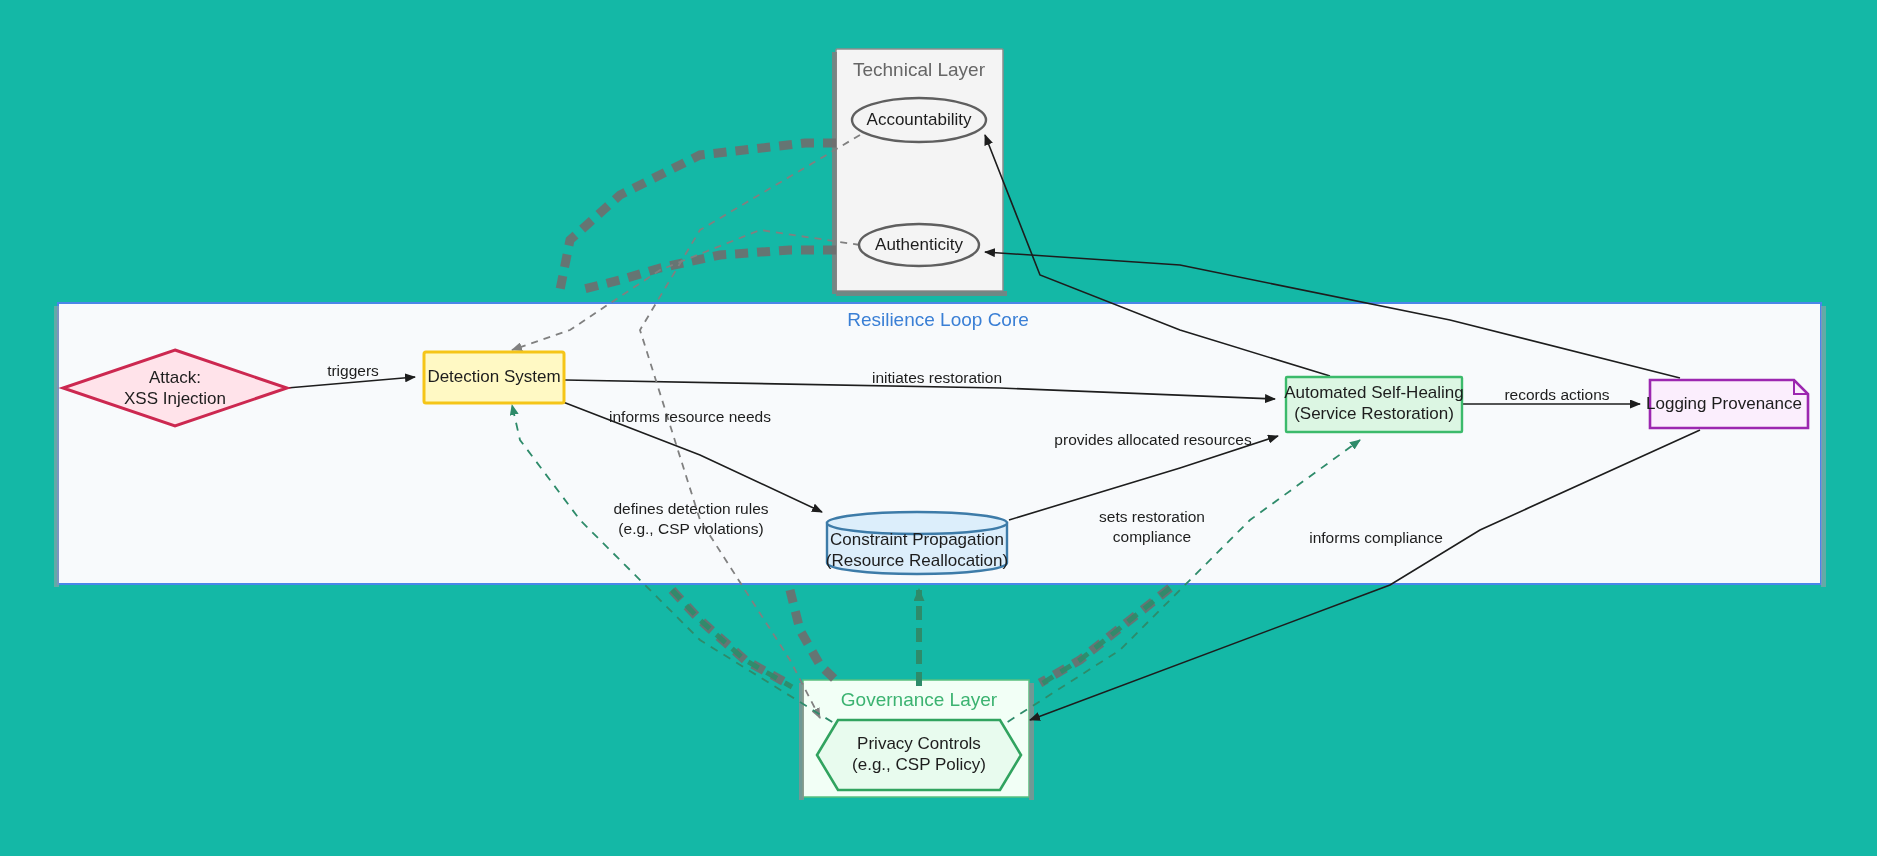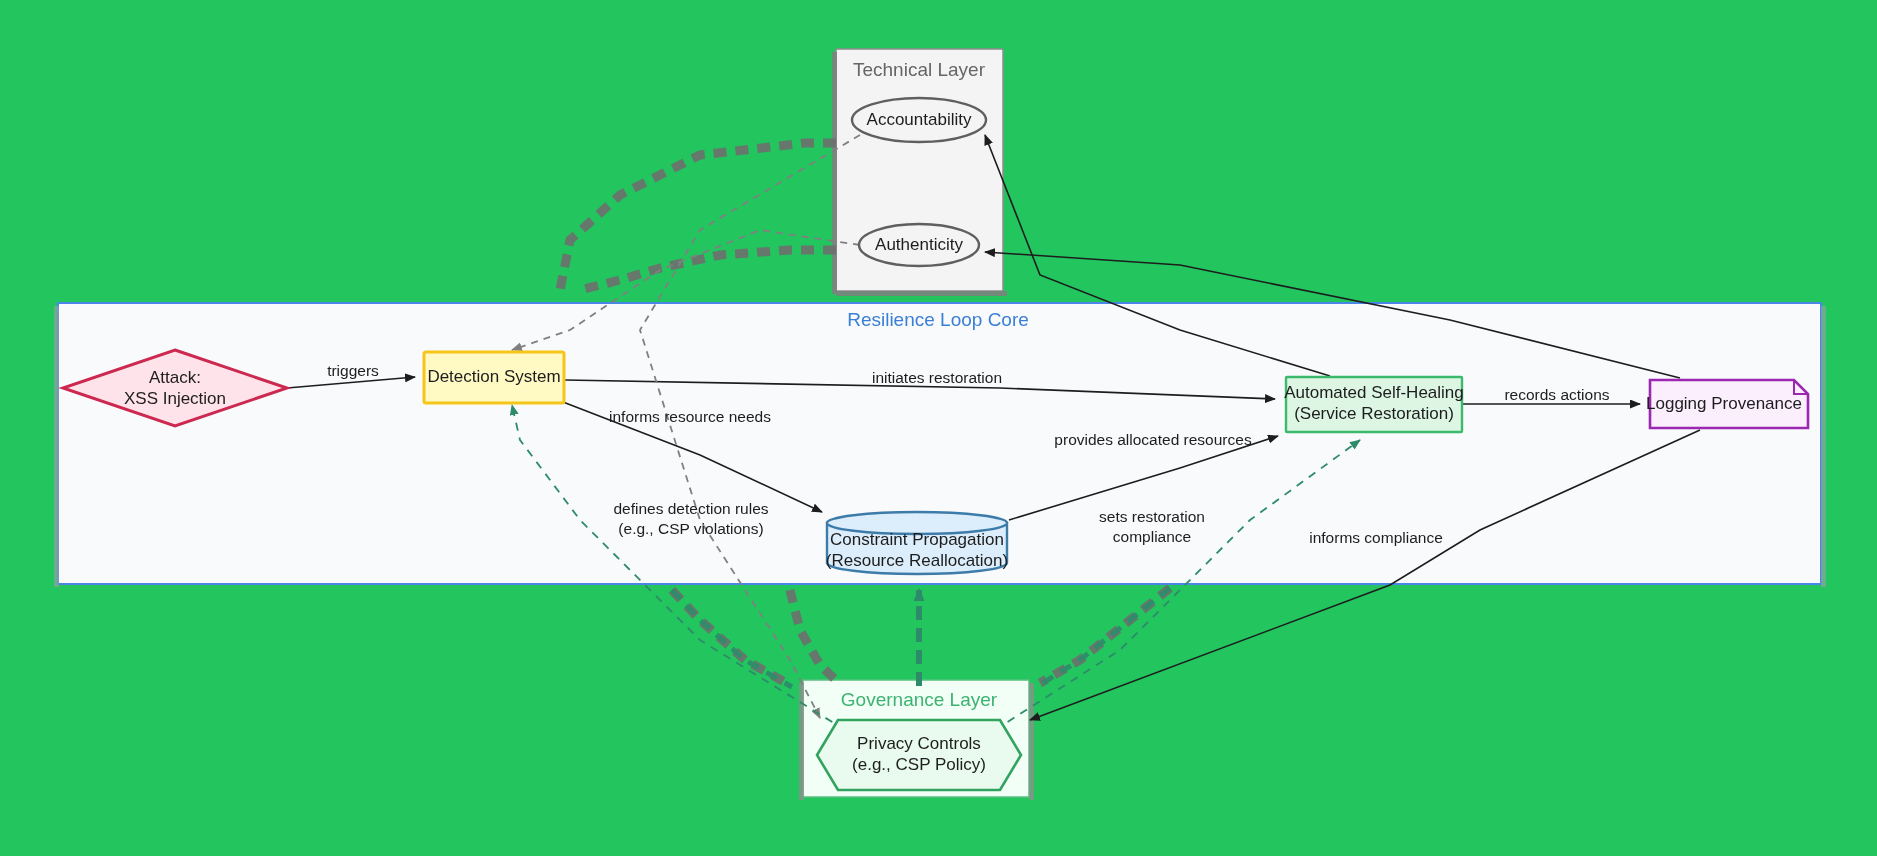"Technical Layer" #diagram-root { background: #22c55e -> #14b8a6 }
